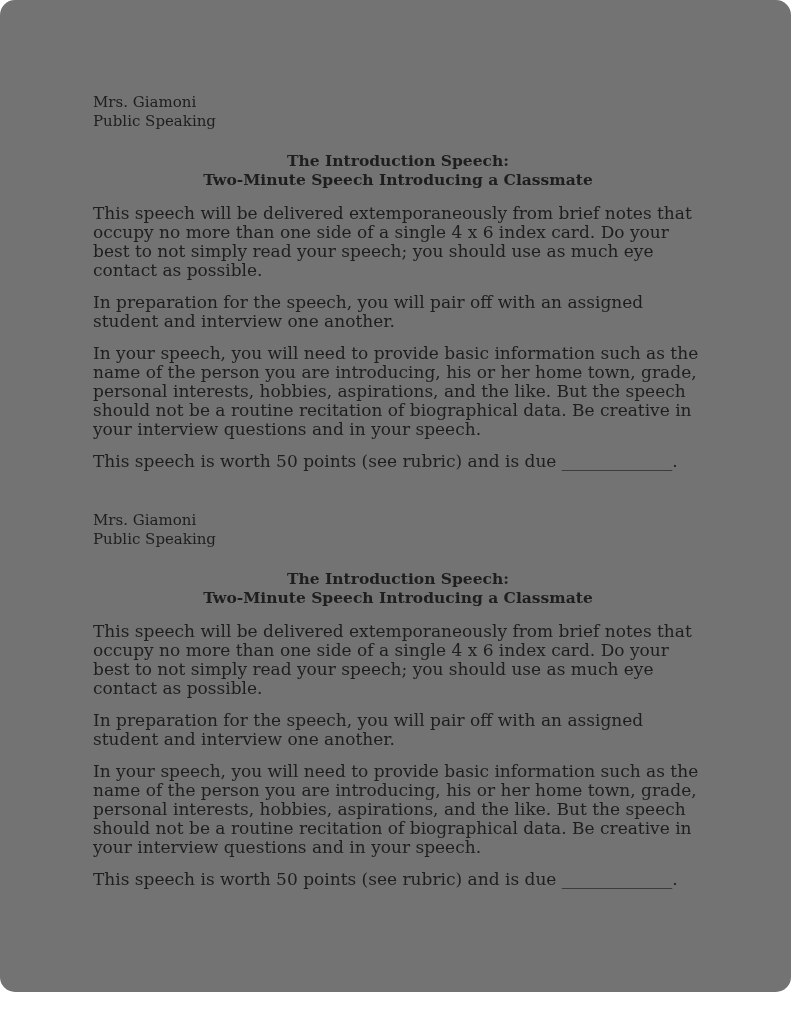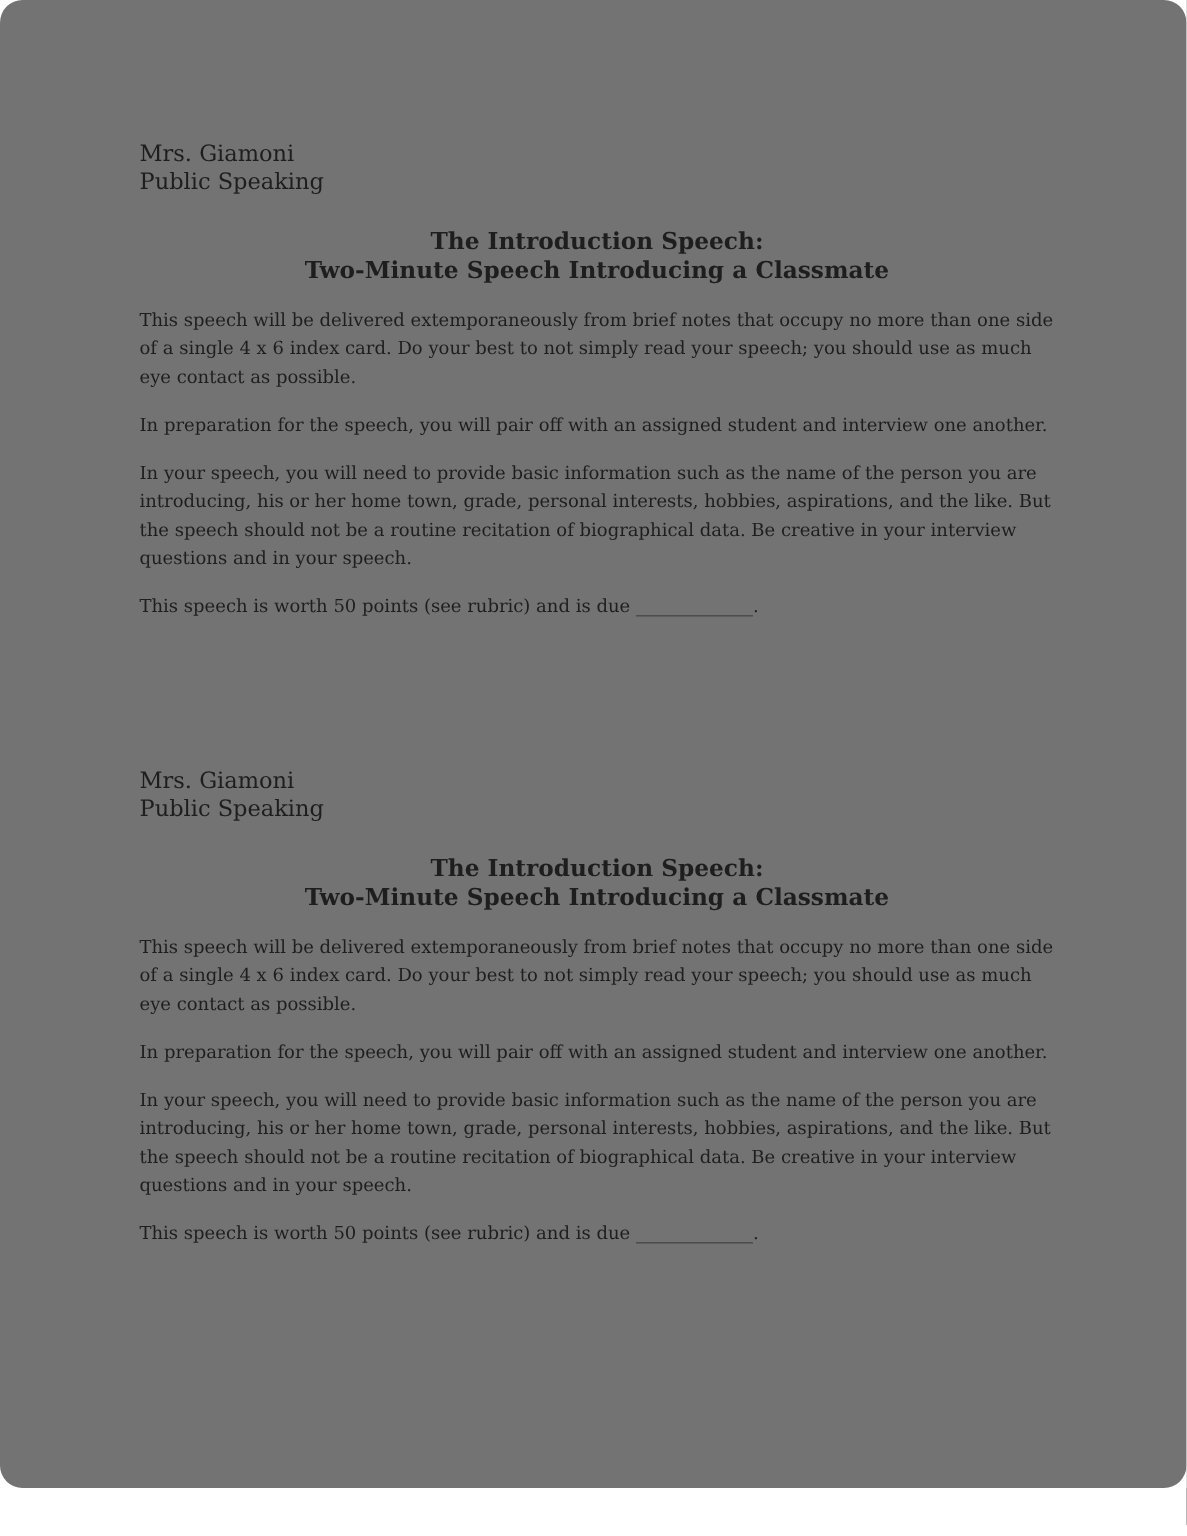"This speech will be delivered" .body-para { font-size: 12px -> 17px }
